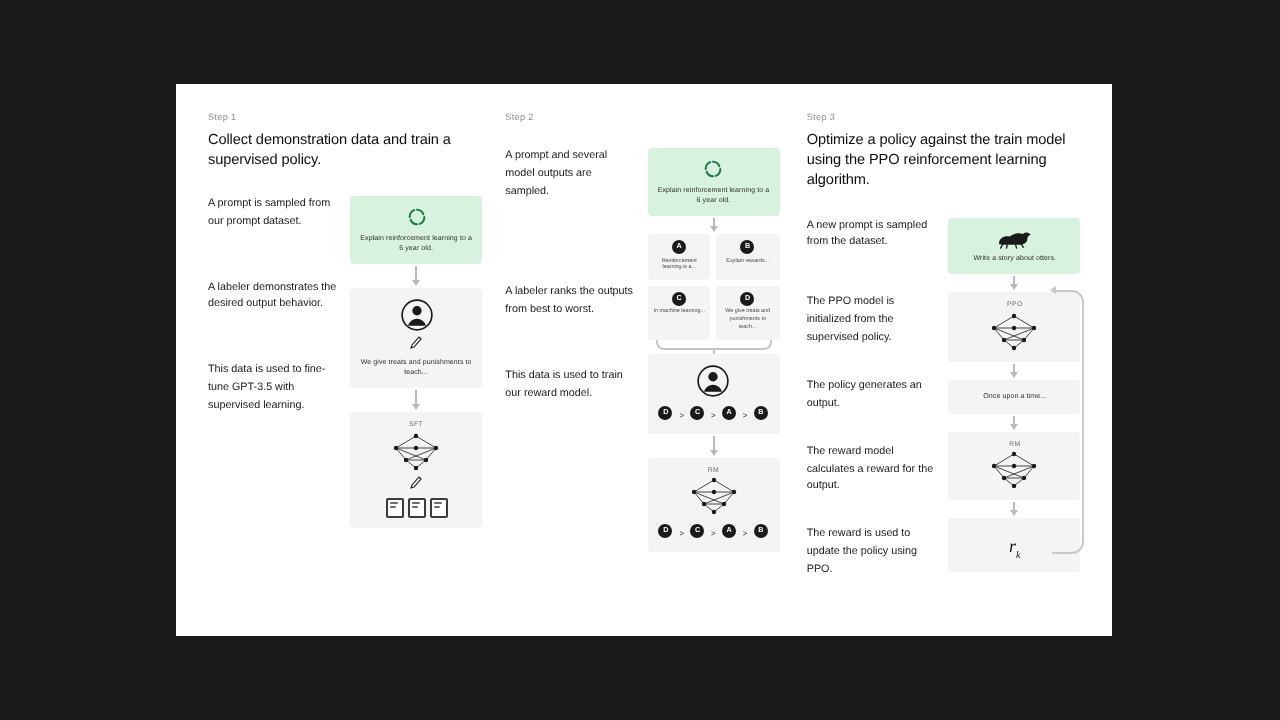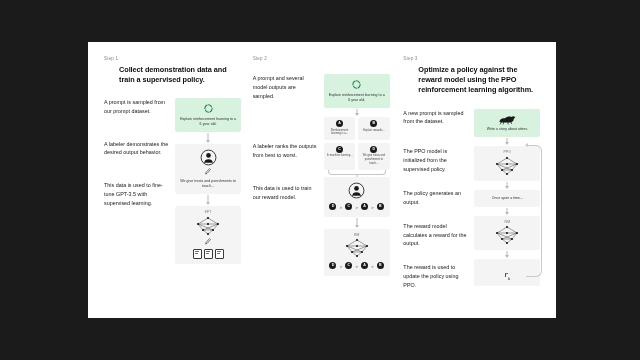"Collect demonstration data and train" .step-title { font-weight: bold -> normal; margin-left: 15px -> none }
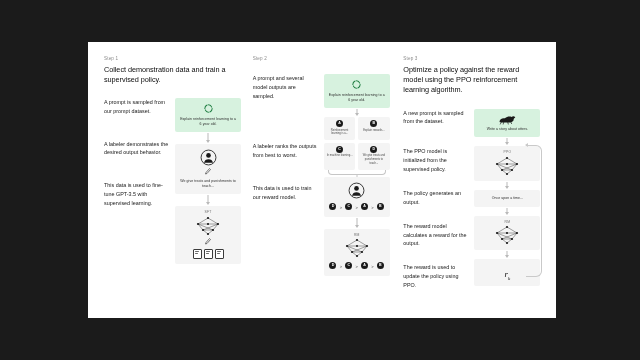"Optimize a policy against the" div.step-title { text: reward -> train }
